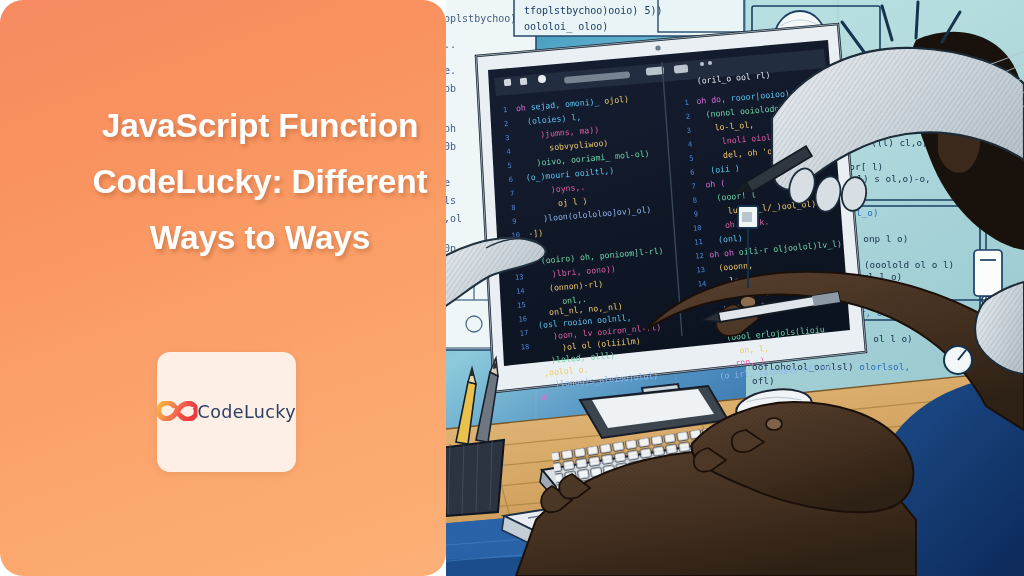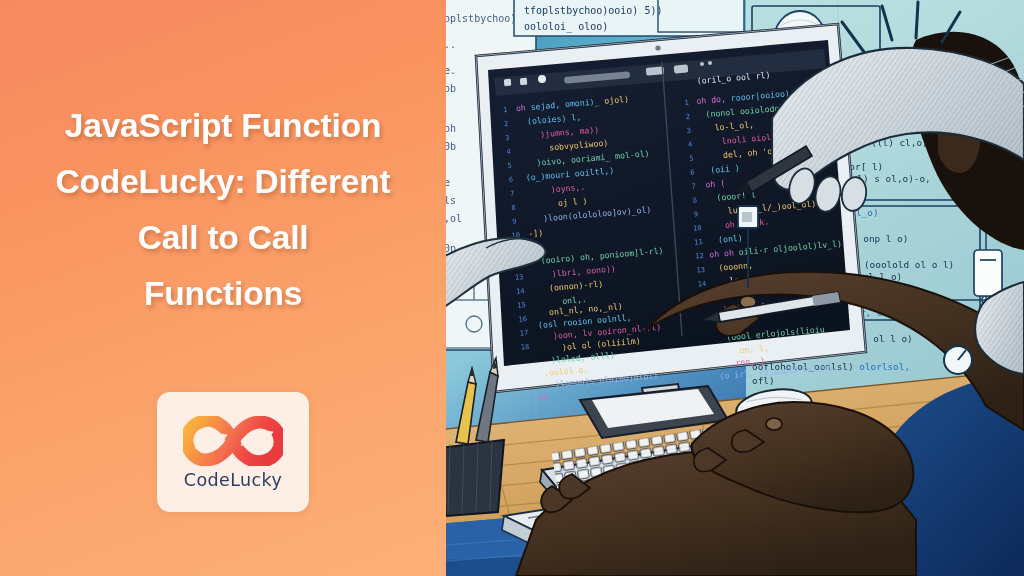"JavaScript Function" .left-panel { align-items: center -> flex-end; border-radius: none -> 23px }
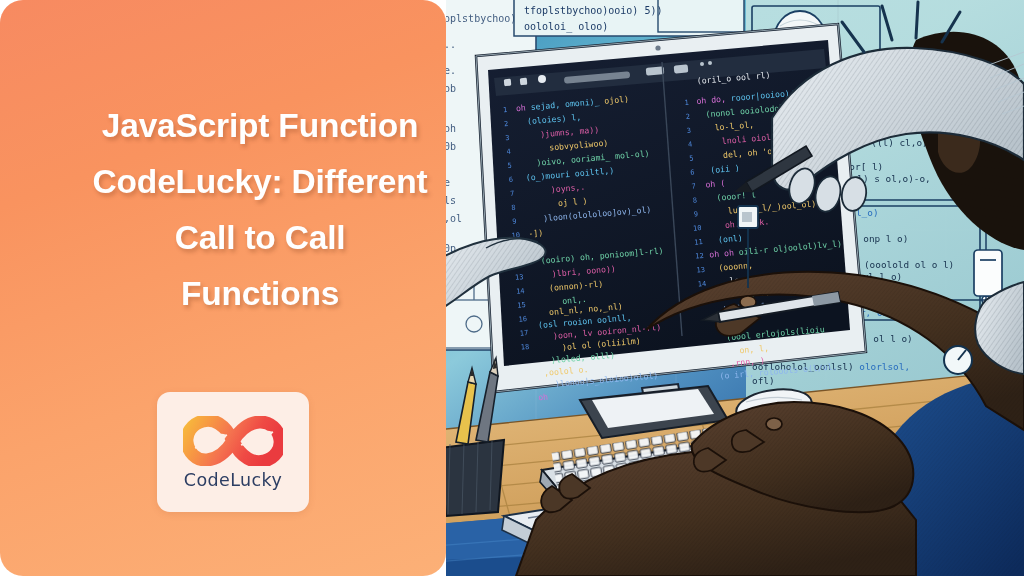"Call to Call" span { text: Call to Call -> Ways to Ways }
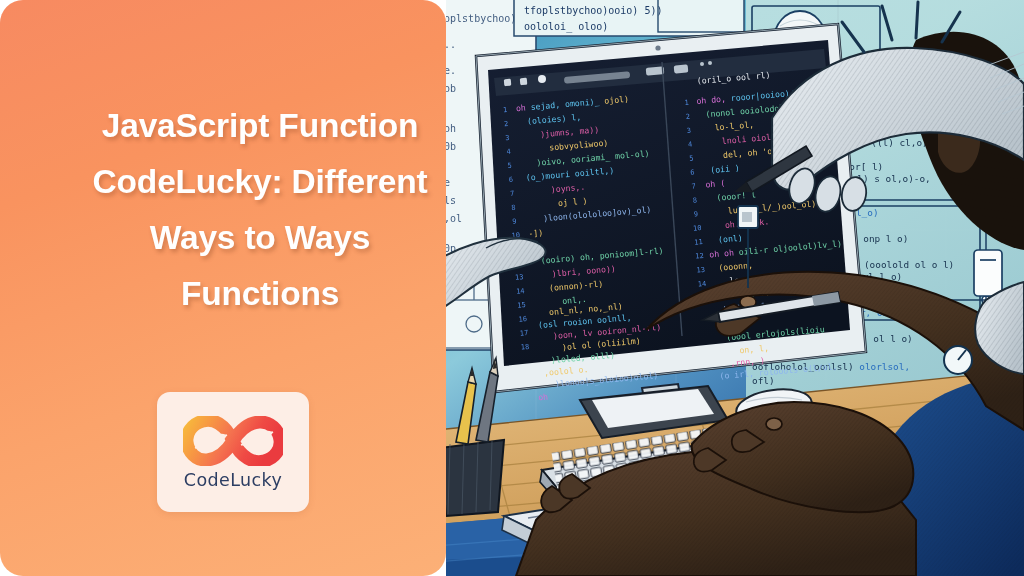"Functions" span { html: <span>Functions</span> -> none }
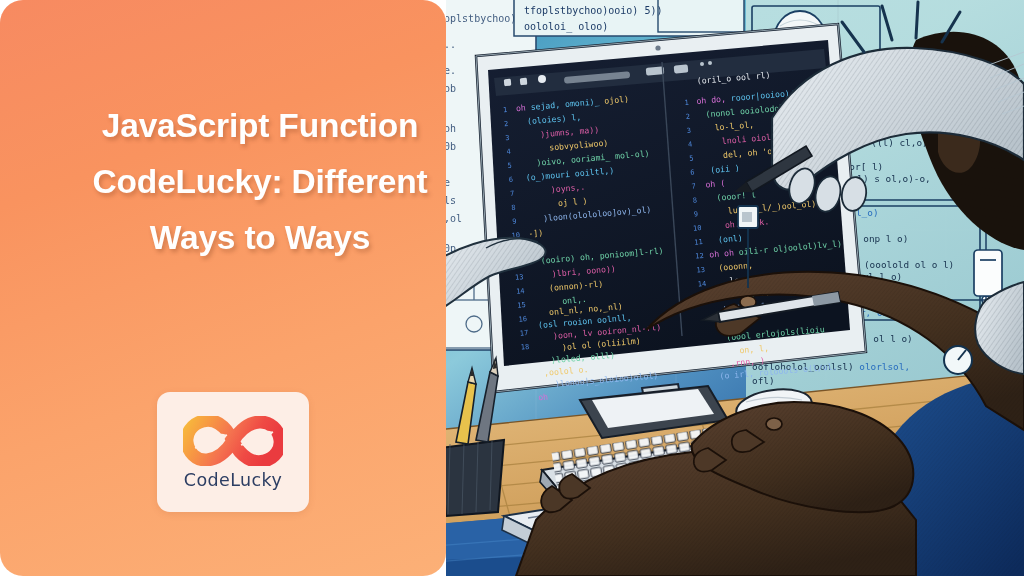"CodeLucky" .logo-card { flex-direction: column -> row; margin-top: 40px -> none; width: 152px -> 139px }
